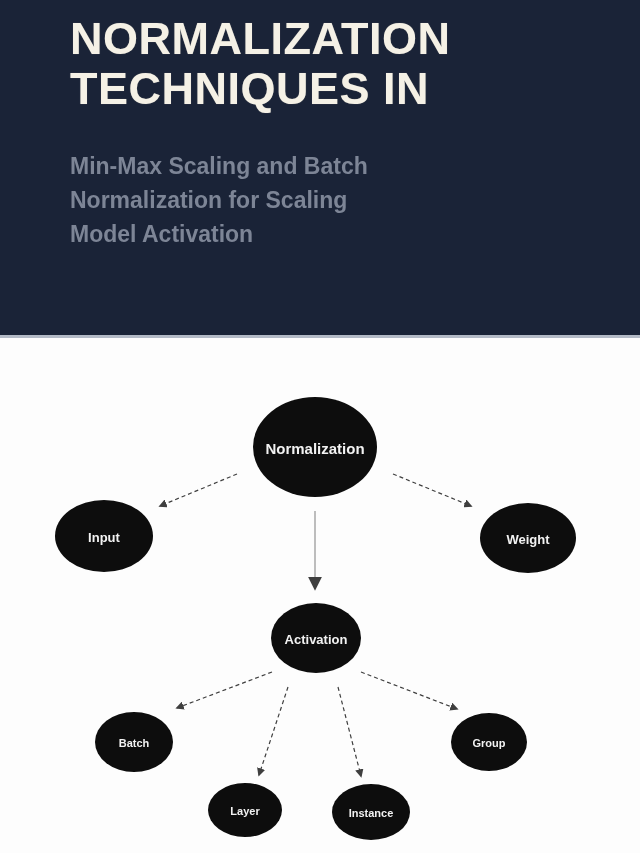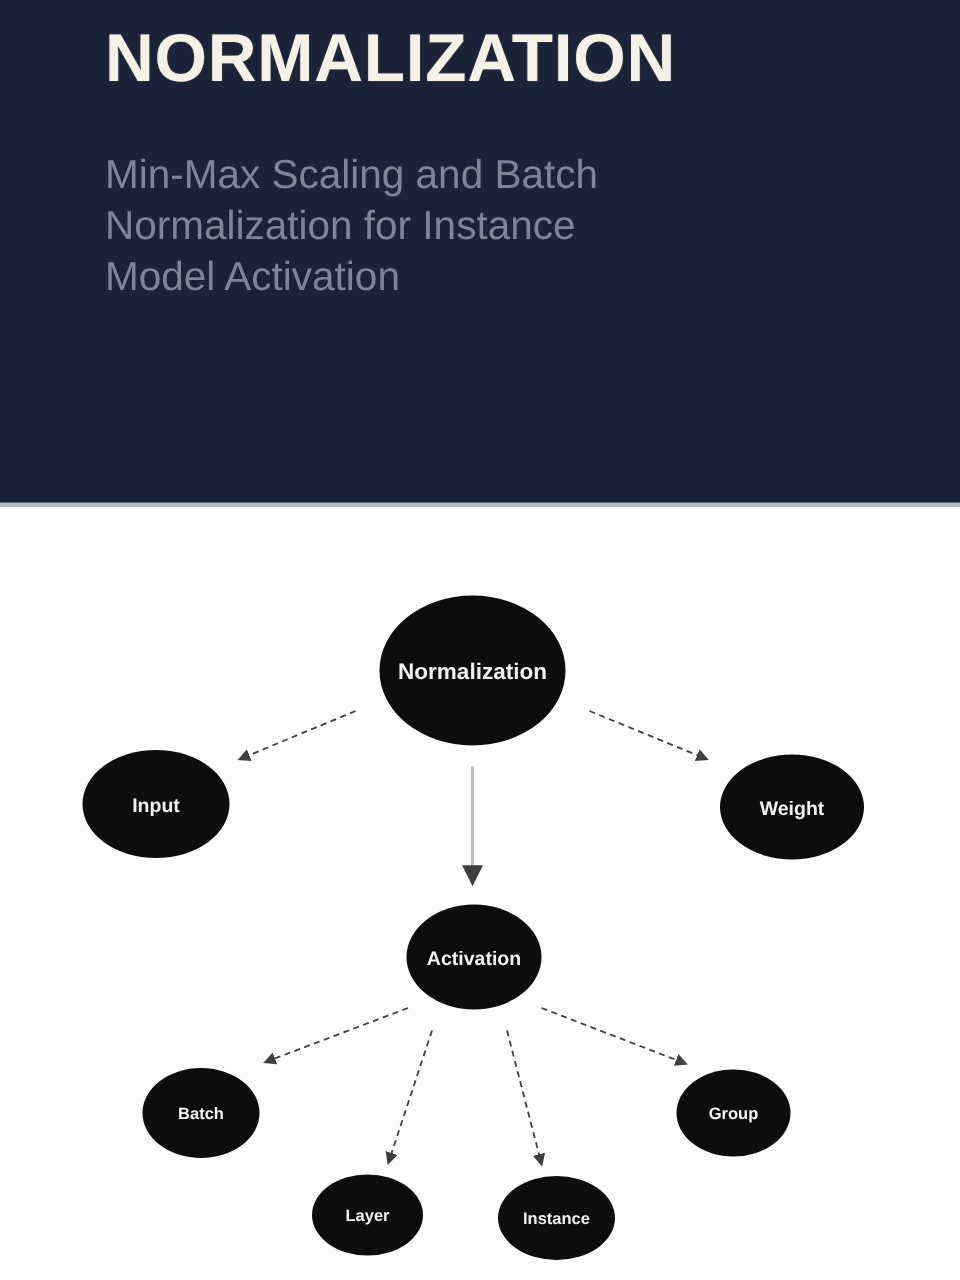"TECHNIQUES IN" span { html: none -> <span>TECHNIQUES IN</span> }
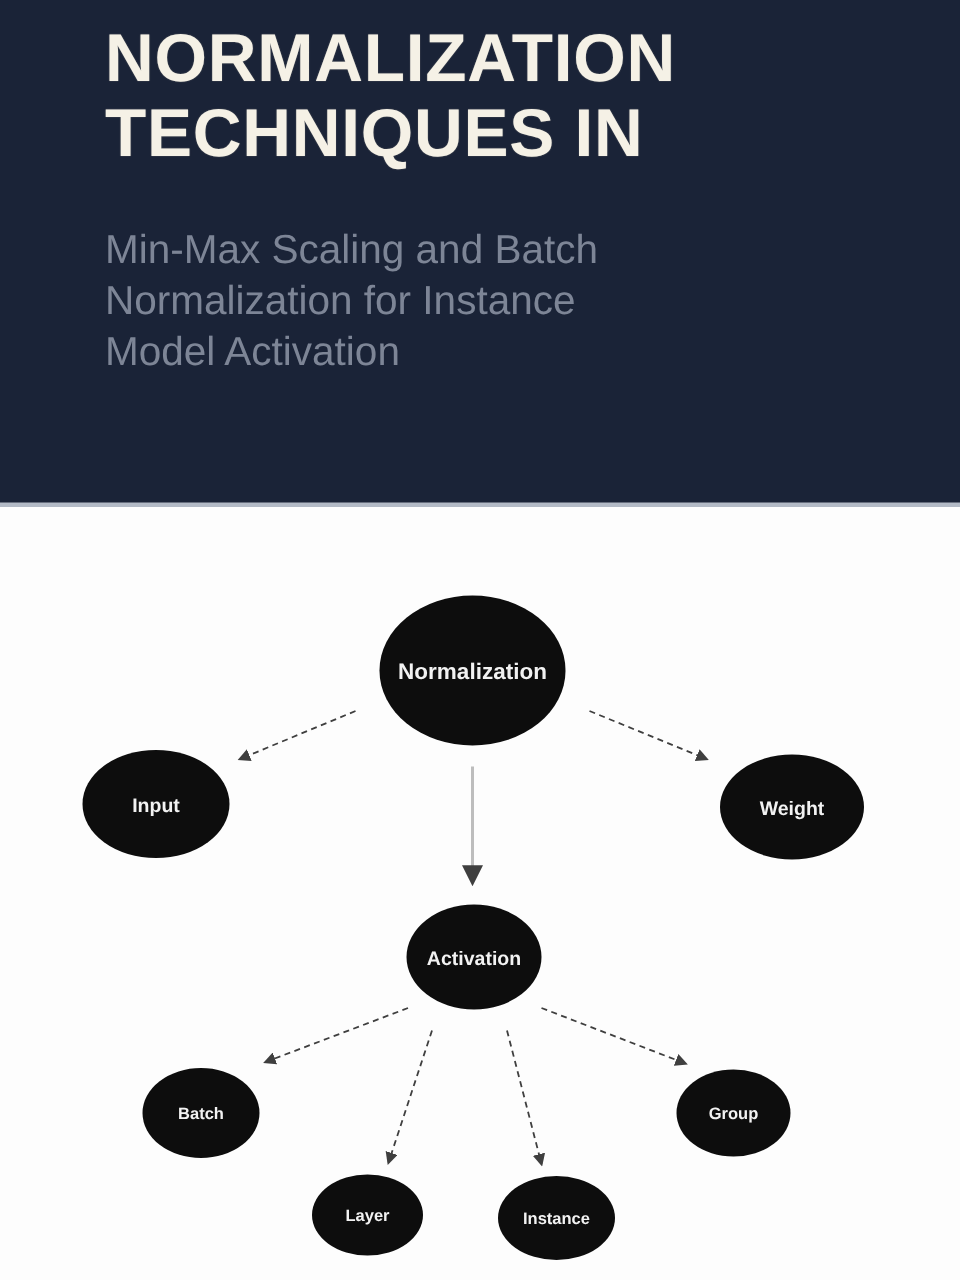"Min-Max Scaling and Batch" .subtitle { font-size: 27px -> 23px; font-weight: normal -> bold }
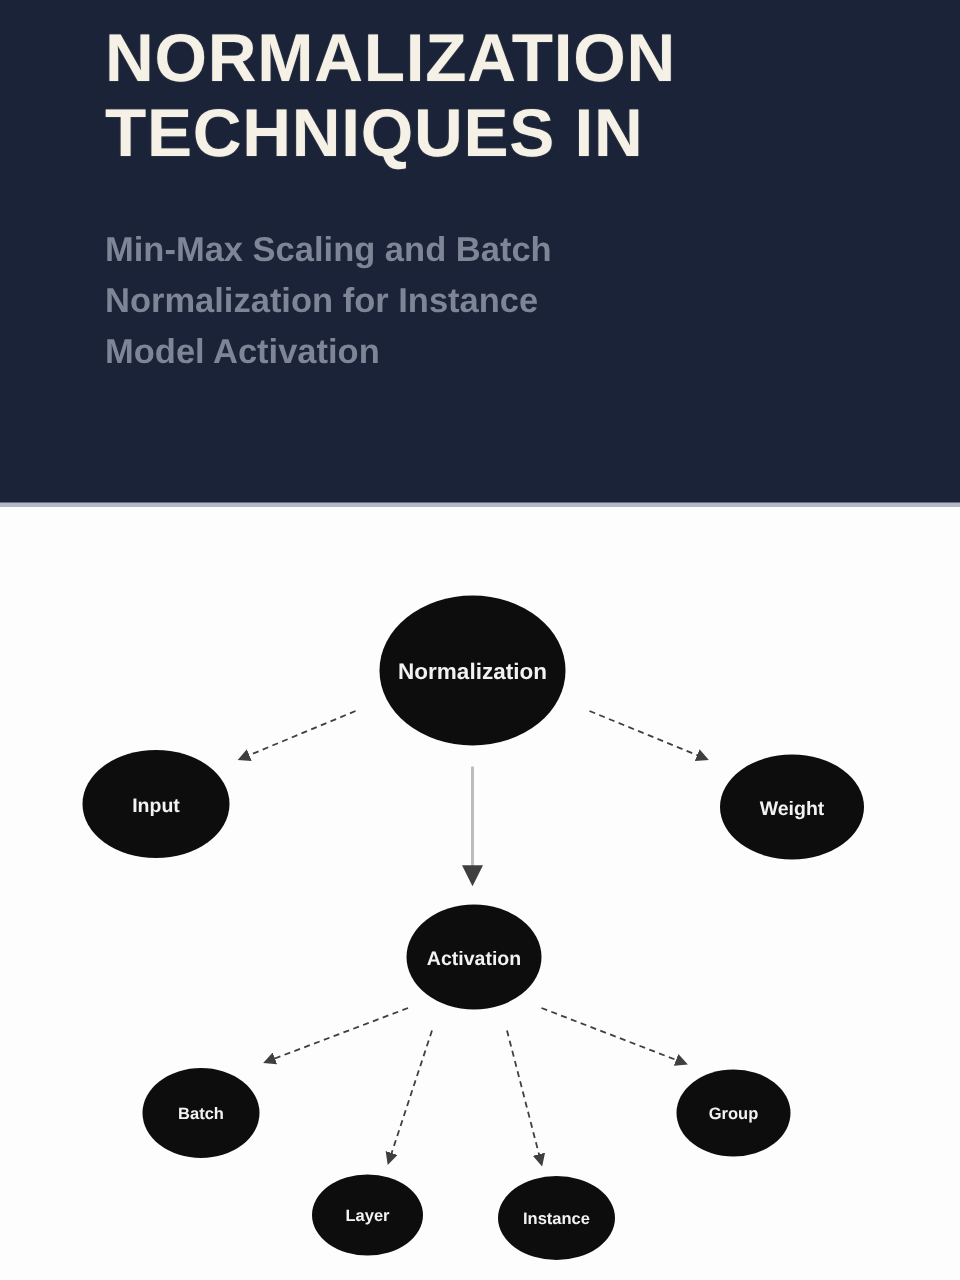"Normalization for Instance" span { text: Instance -> Scaling }
